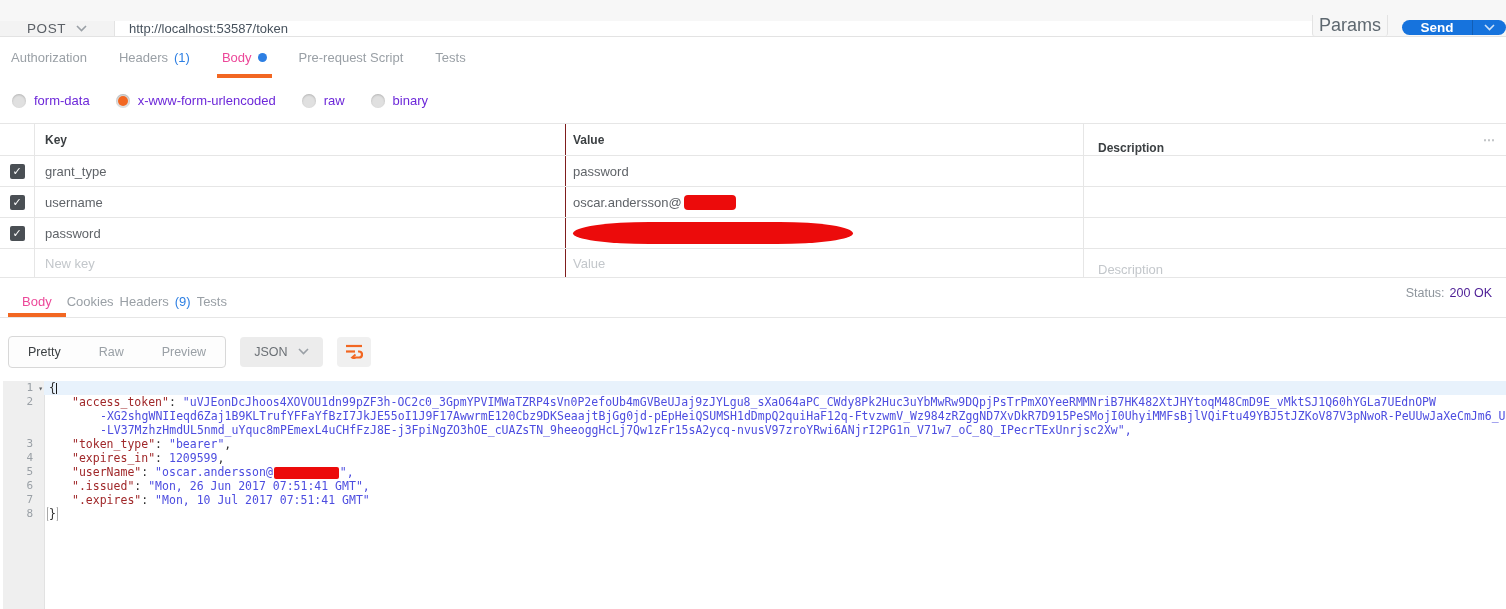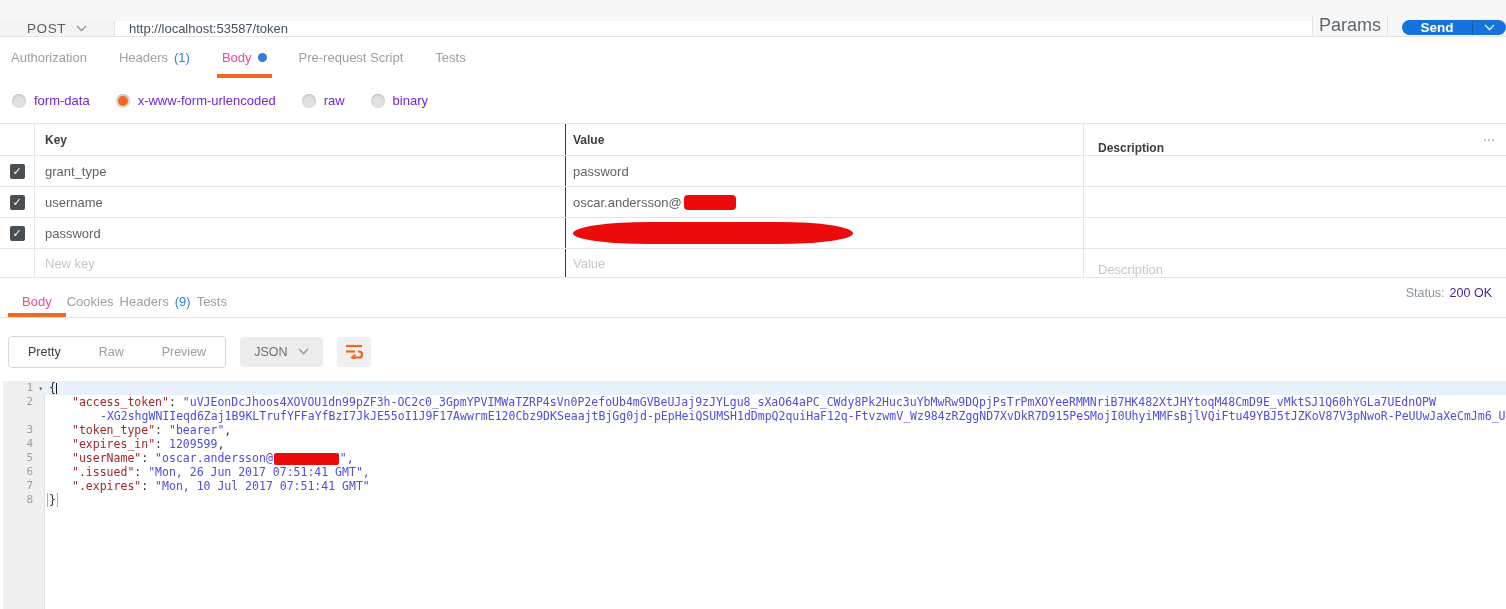"-LV37MzhzHmdUL5nmd_uYquc8mPEmexL4uCHfFzJ" div.cl { html: none -> <div> <span></span> <span><span>-LV37MzhzHmdUL5nmd_uYquc8mPEmexL4uCHfFzJ8E-j3FpiNgZO3hOE_cUAZsTN_9heeoggHcLj7Qw1zFr15sA2ycq-nvusV97zroYRwi6ANjrI2PG1n_V71w7_oC_8Q_IPecrTExUnrjsc2Xw",</span></span> </div> }
